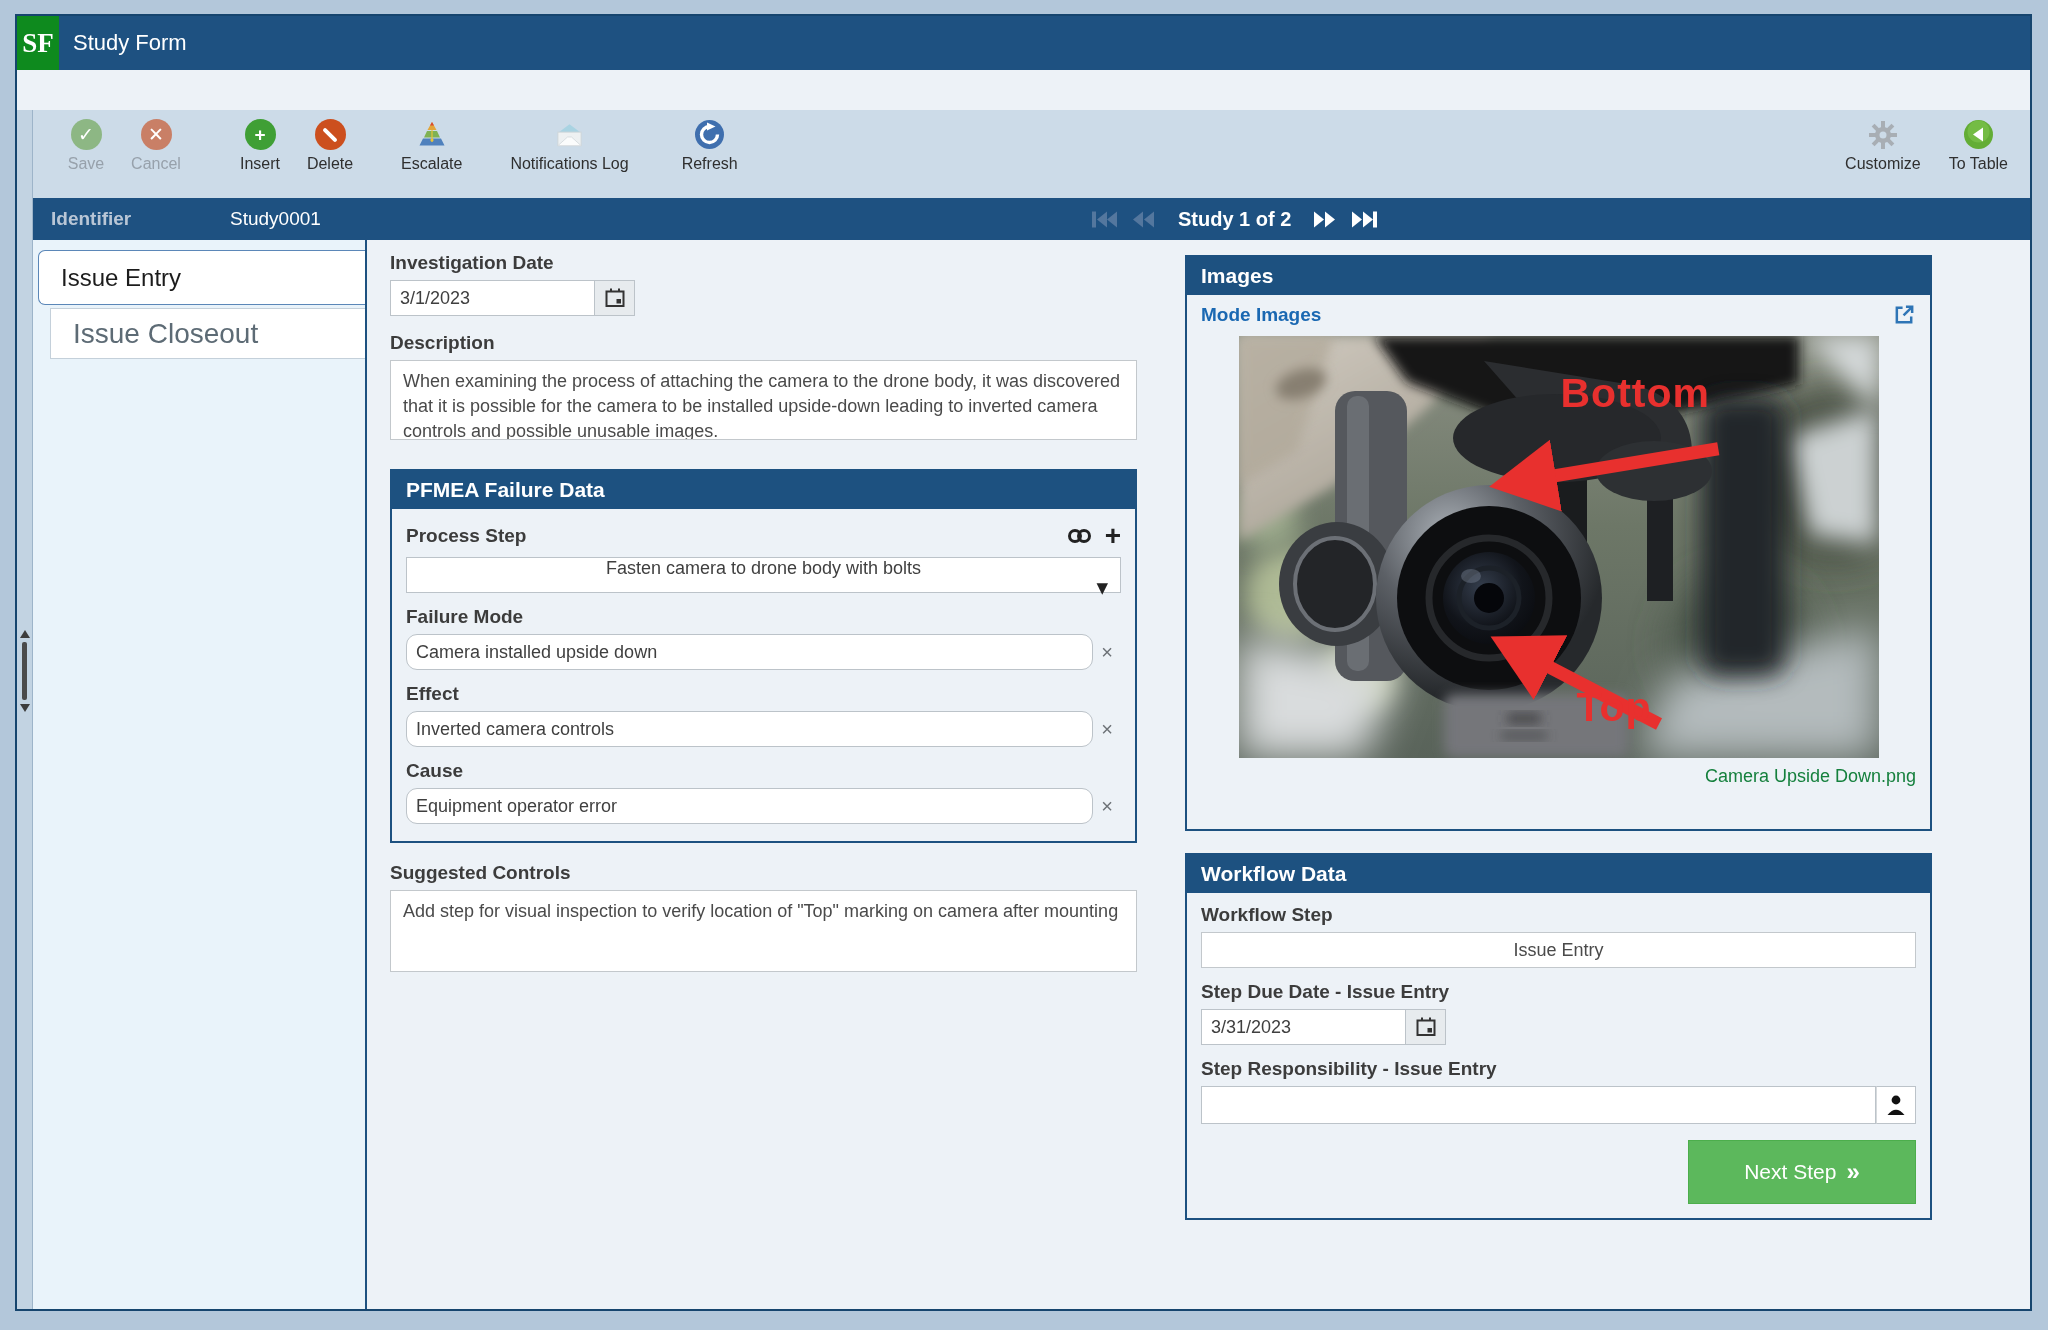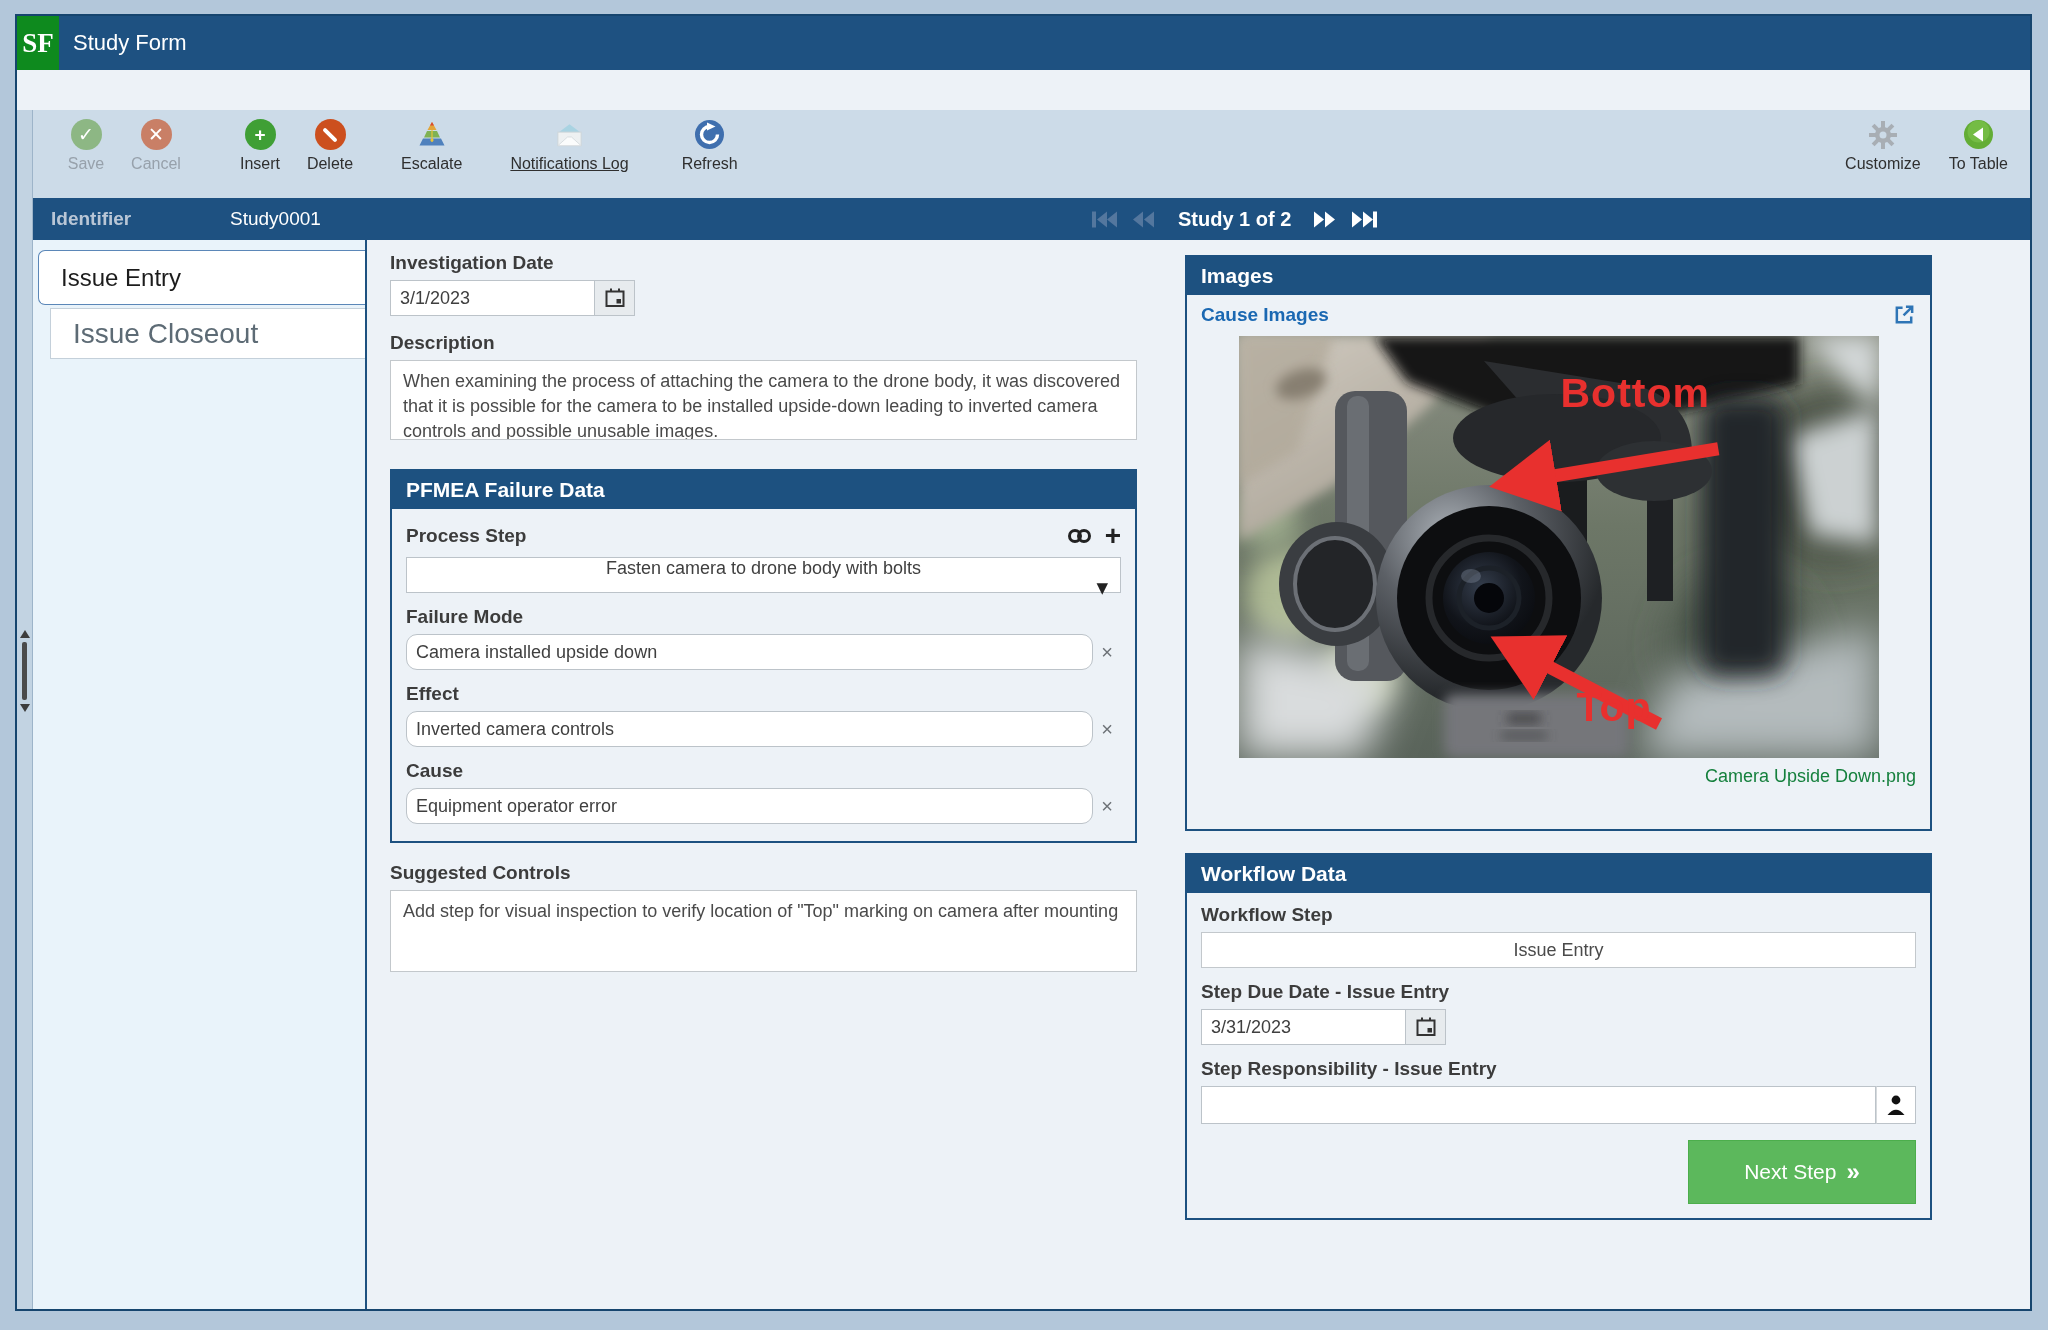"Notifications Log" .gap-d { text-decoration: underline -> none }
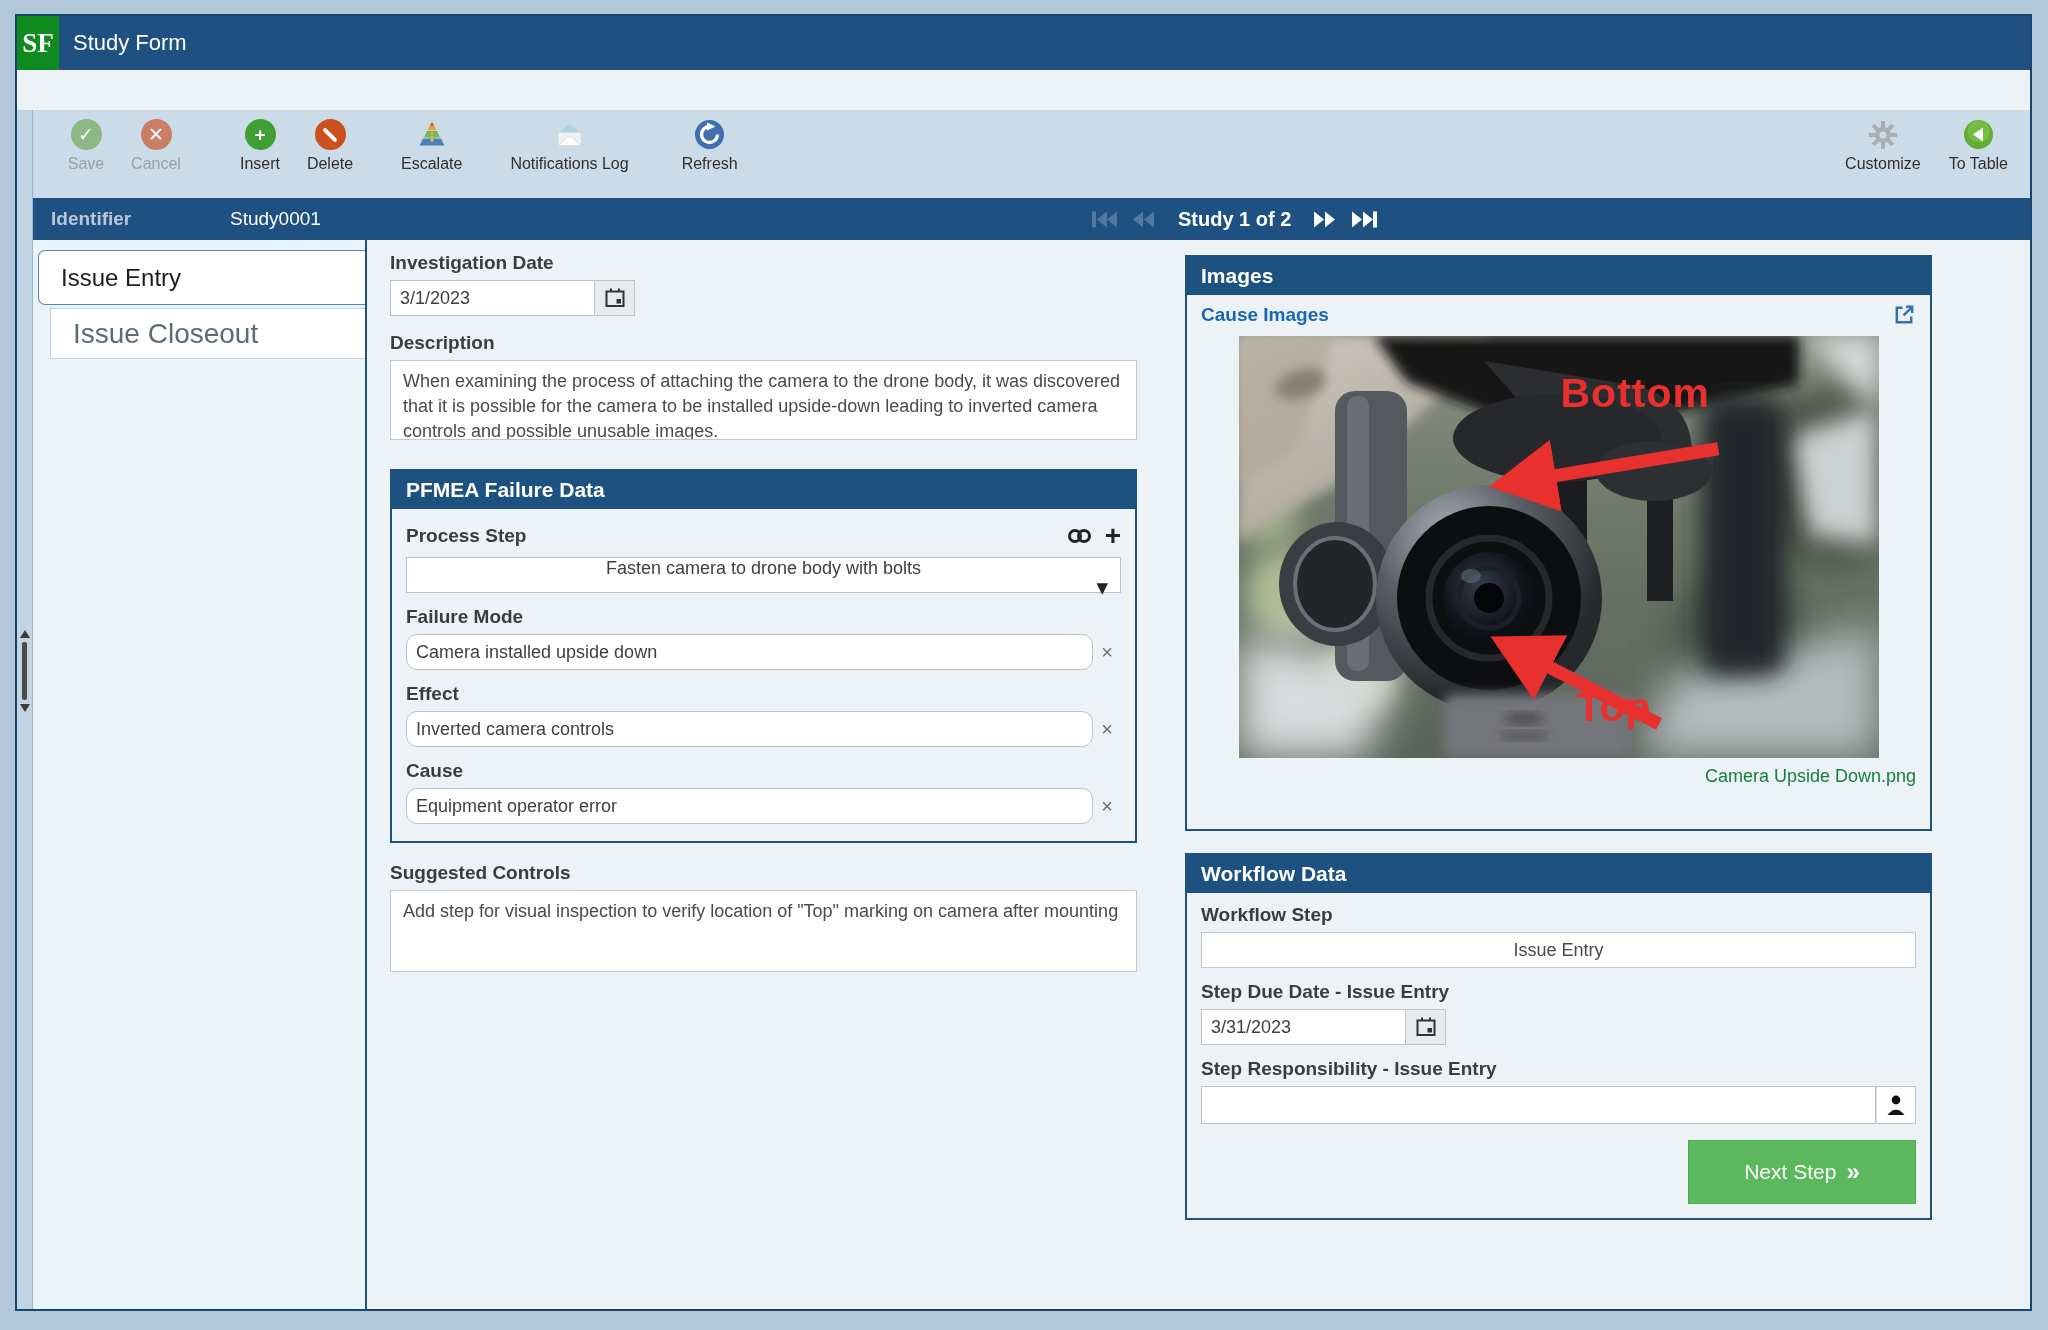"Cause Images" a.edit-link { text: Cause -> Mode }
